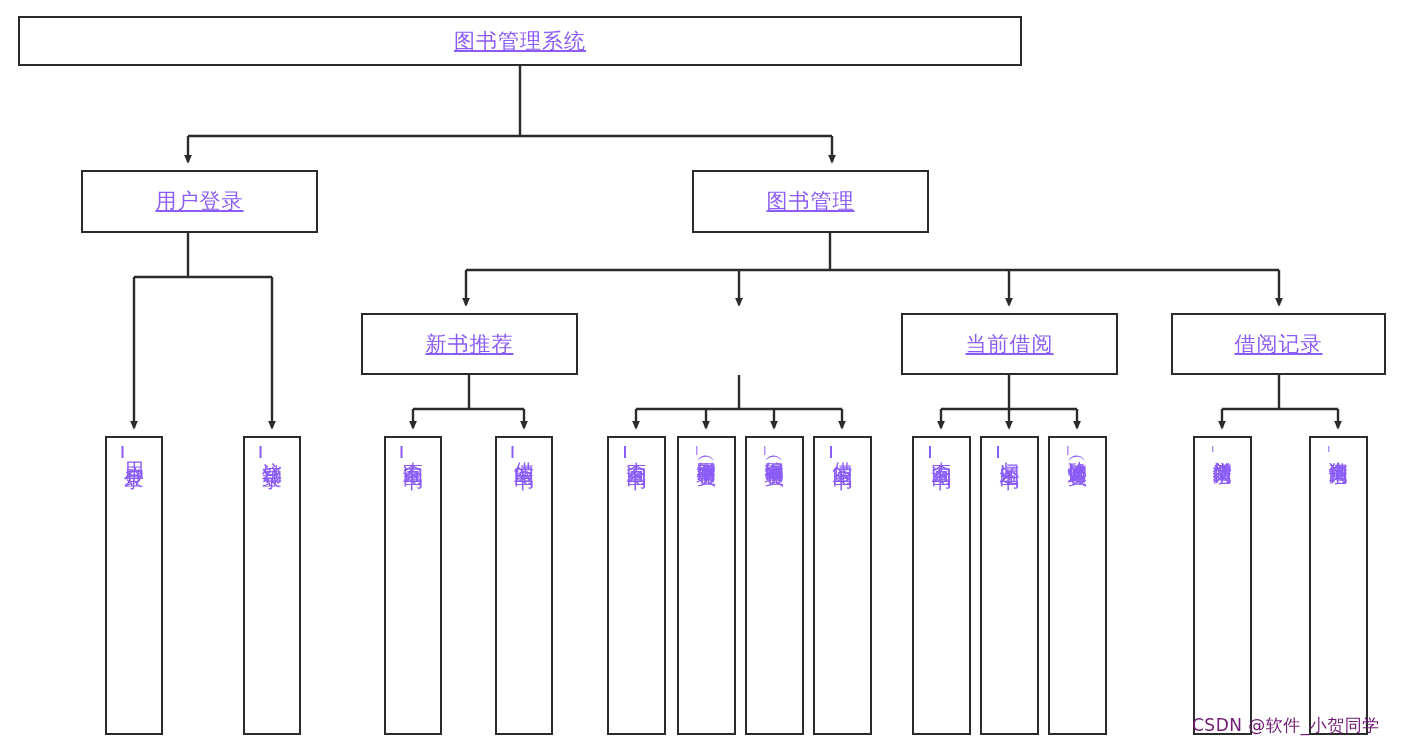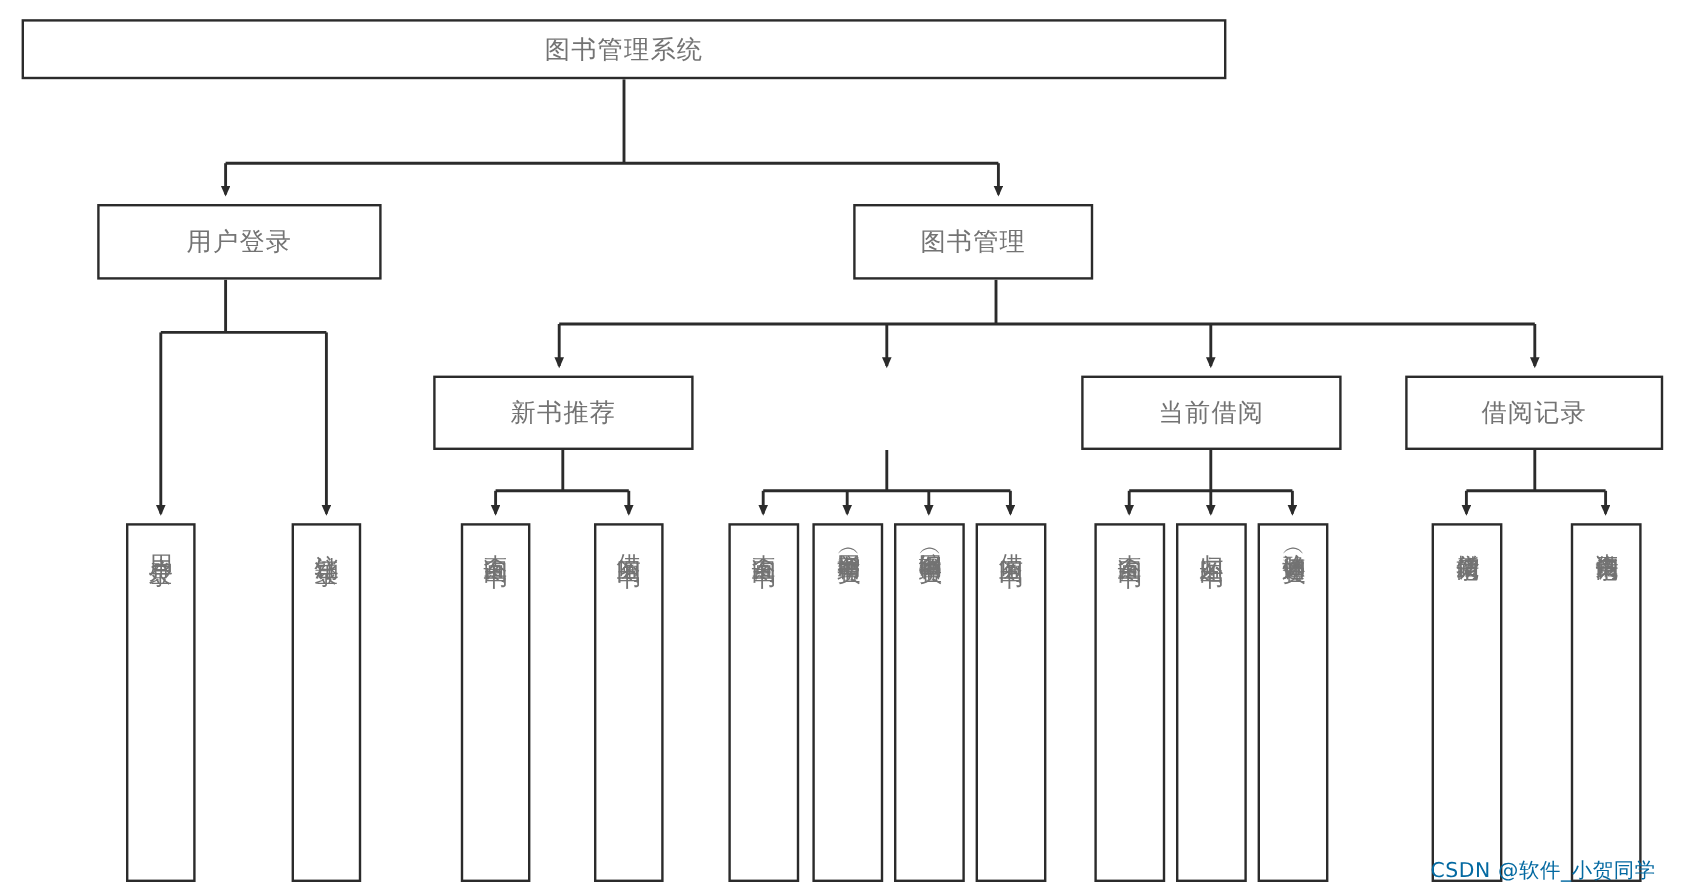"图书管理系统" .node .label { color: #737373 -> #8b5cf6; text-decoration: none -> underline }
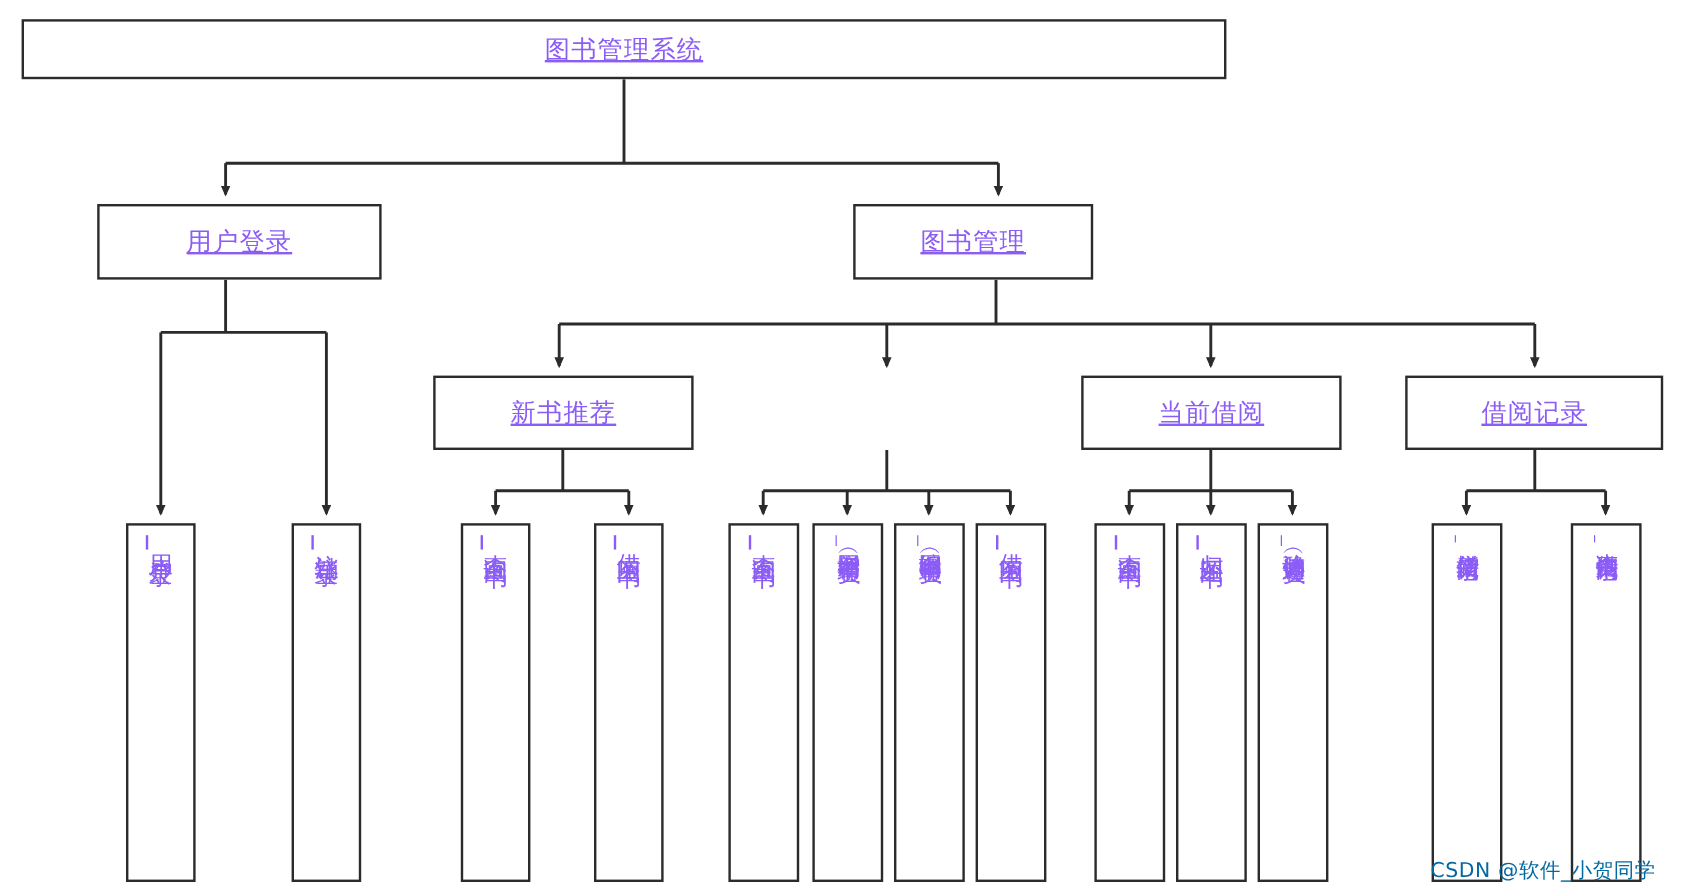"图书管理" div.node { left: 711px -> 692px; width: 200px -> 237px }
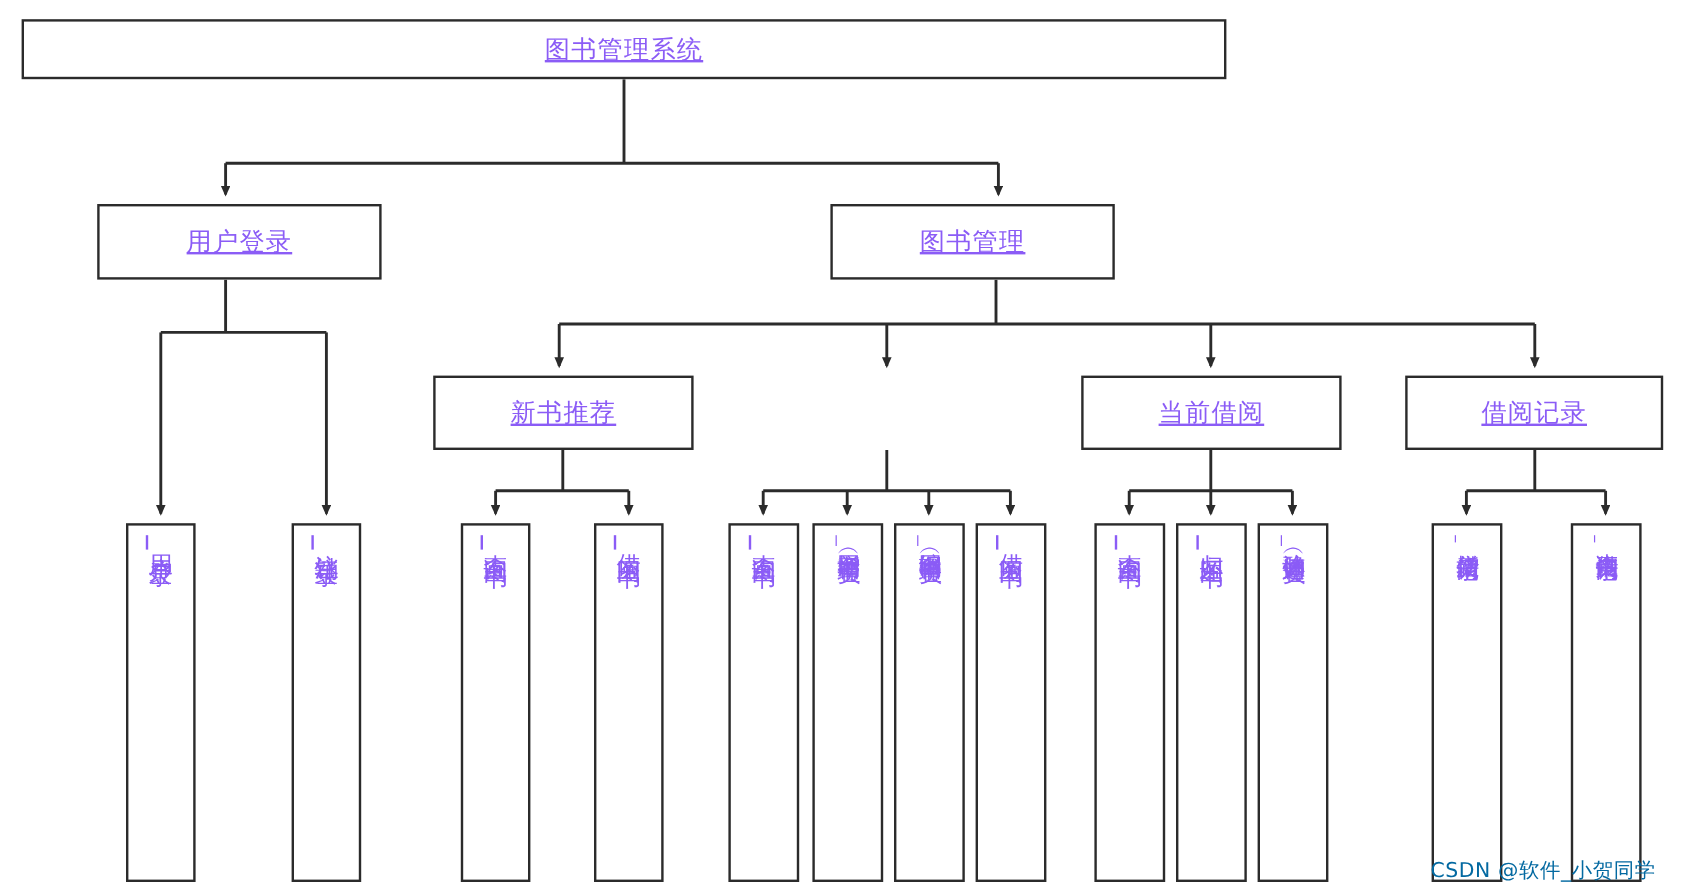"CSDN @软件_小贺同学" .watermark { color: #0369a1 -> #701a75 }
